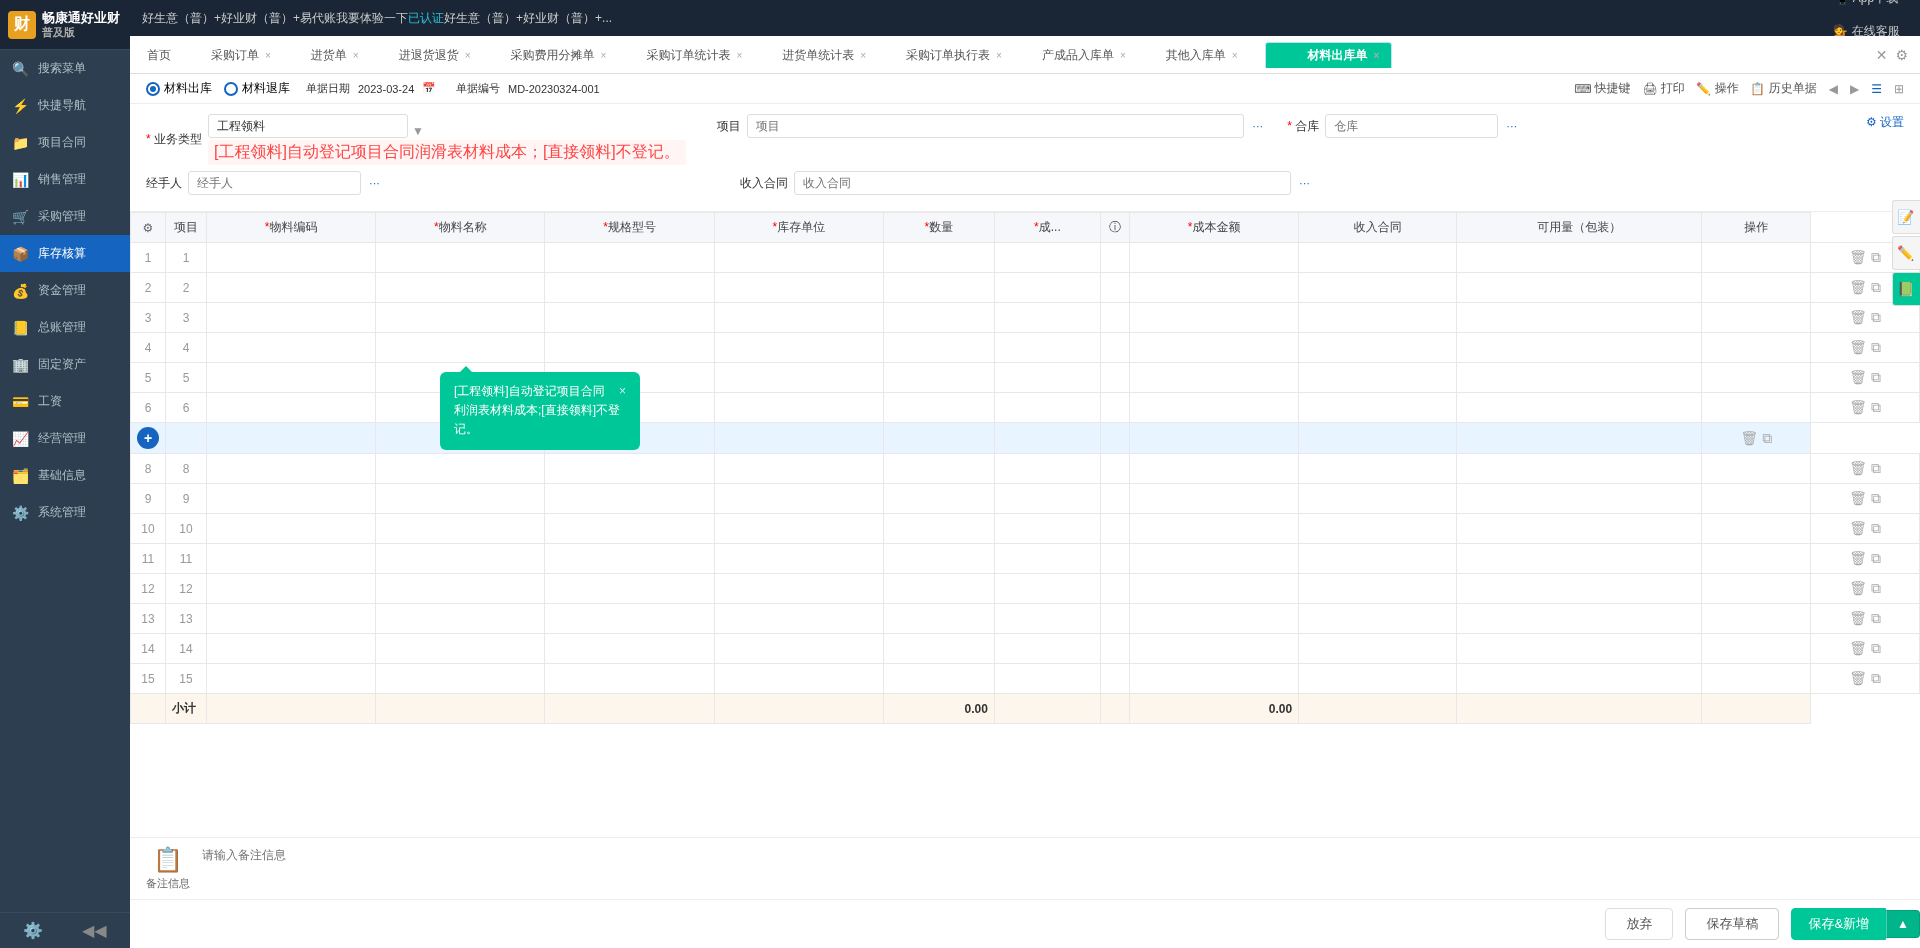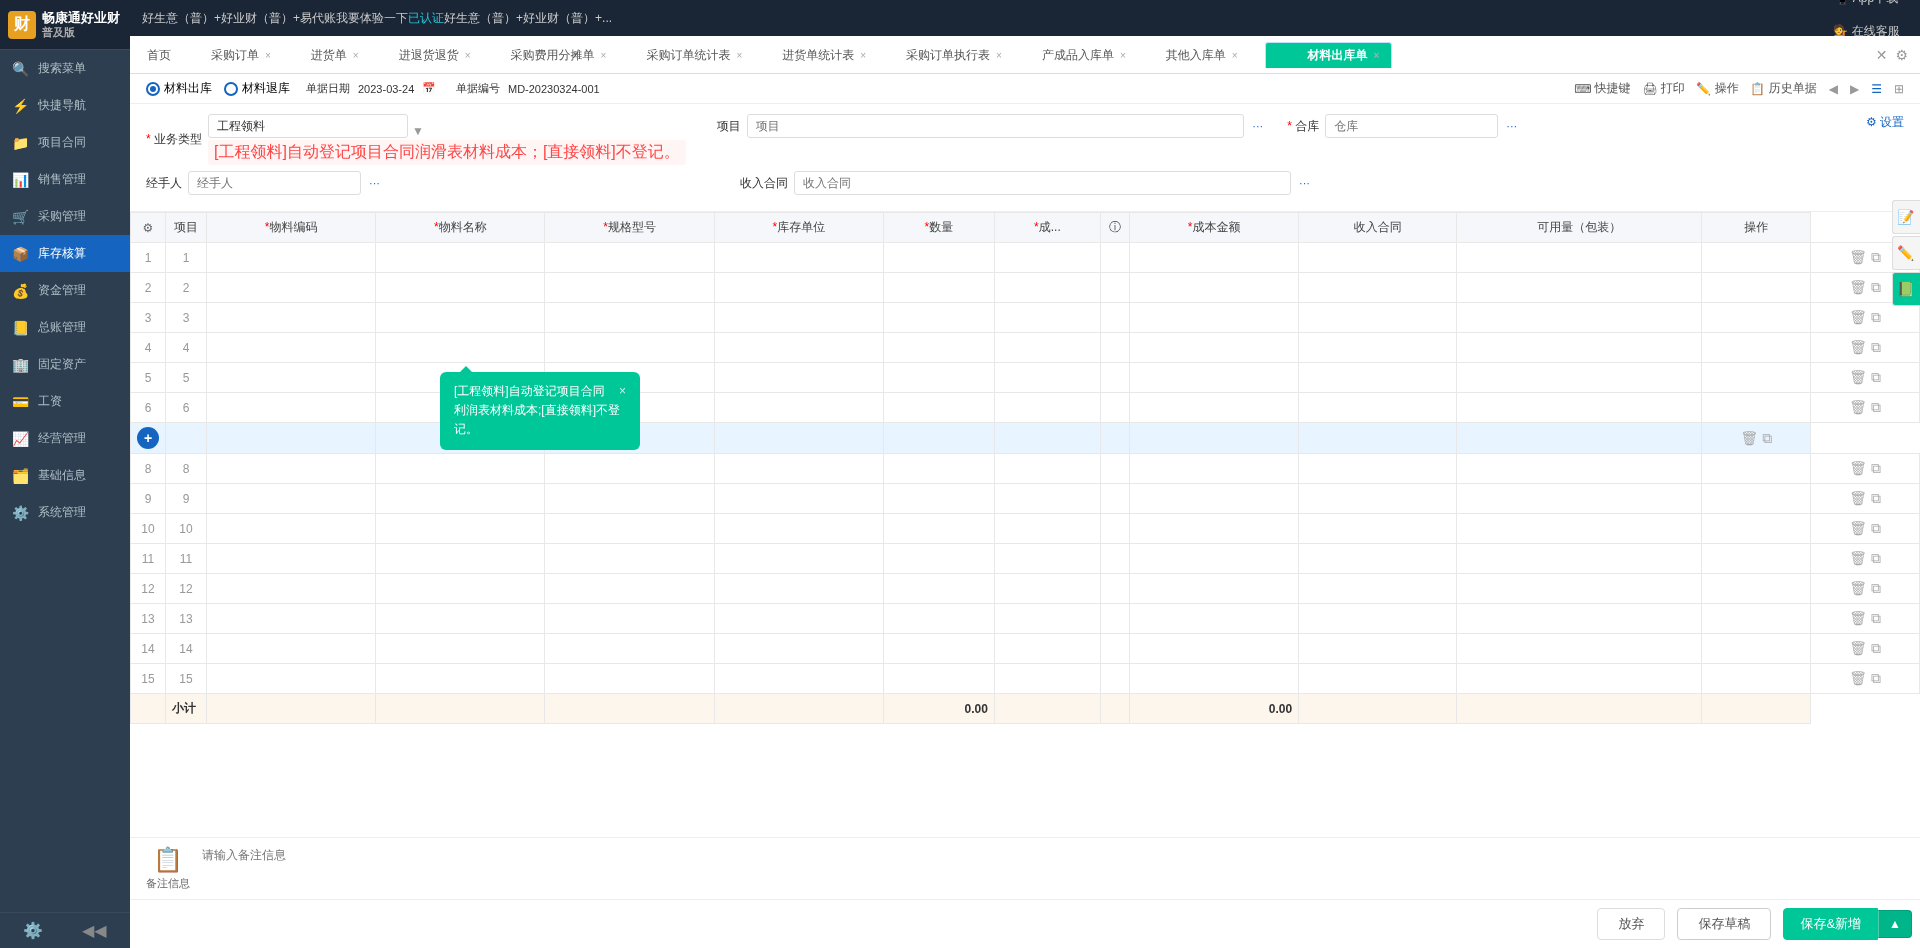"放弃" .action-bar { padding: 8px 8px -> 8px 0 }
